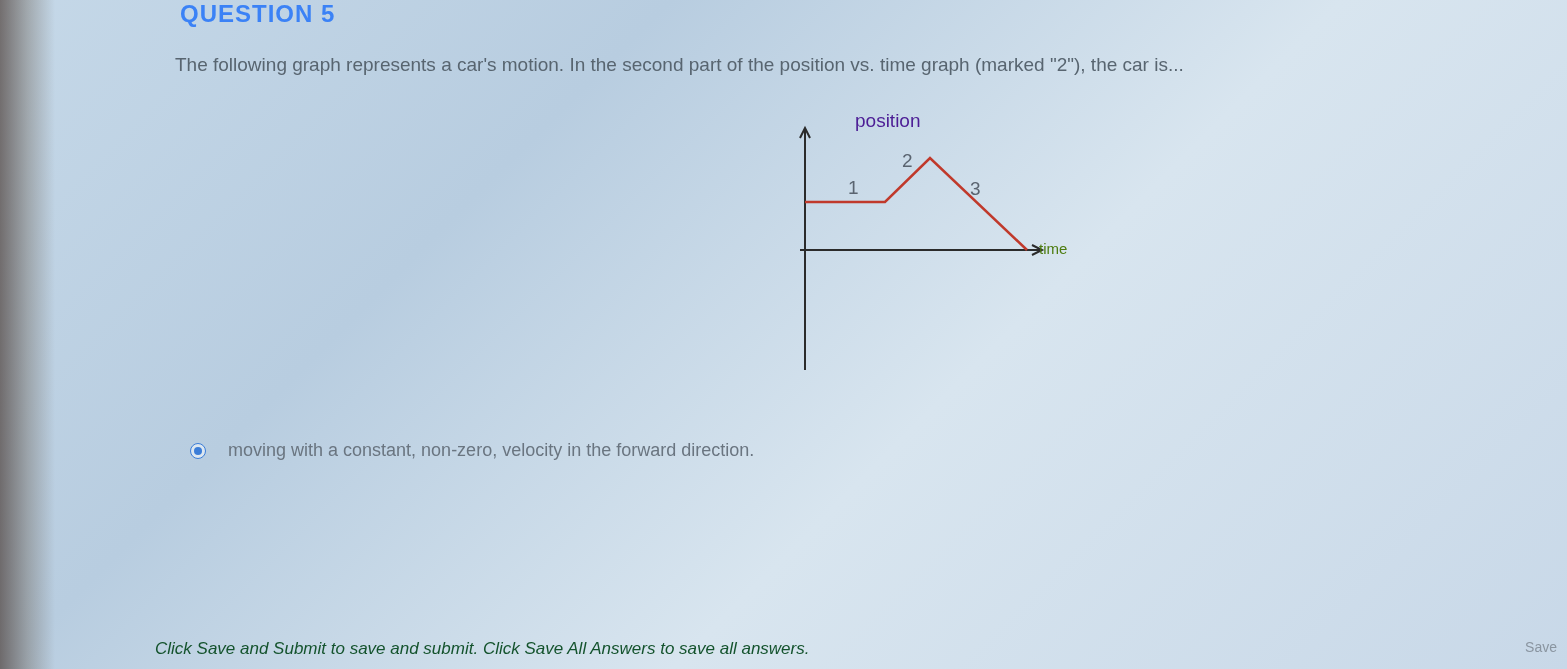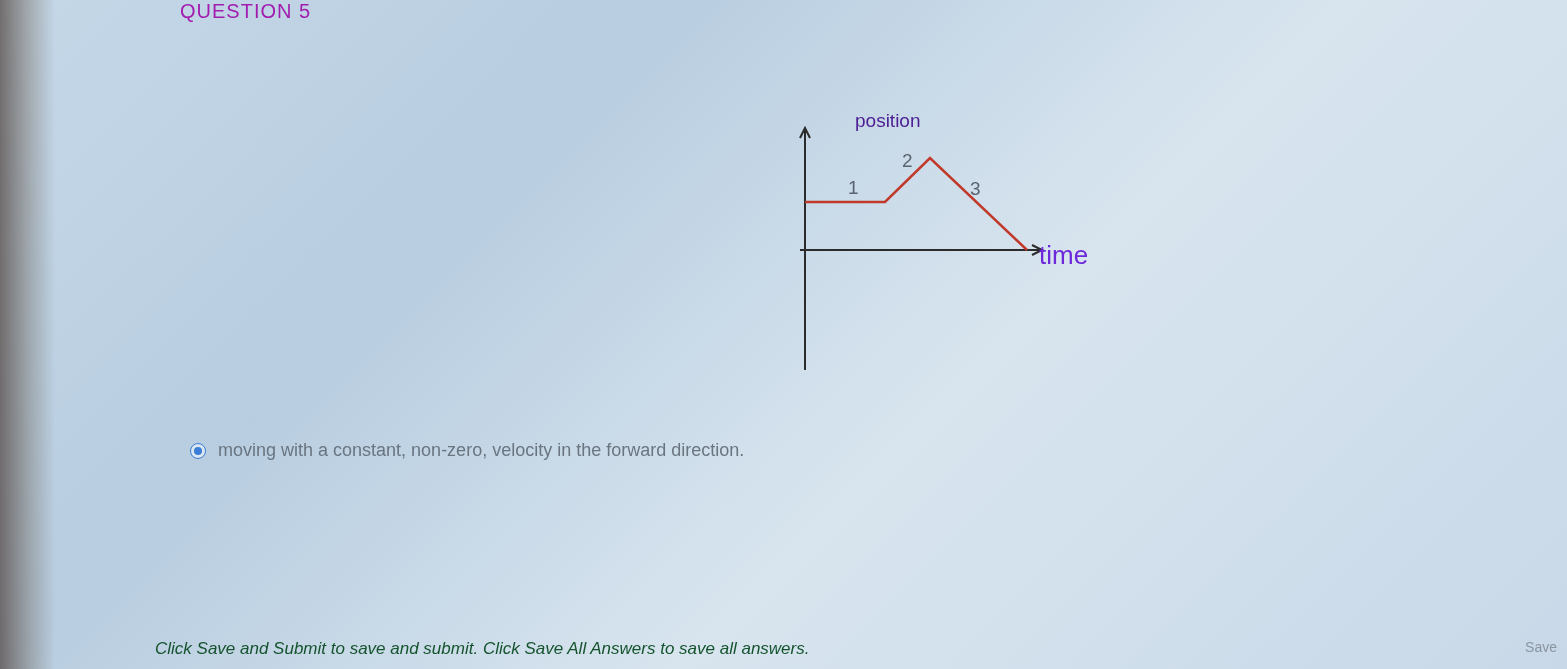"QUESTION 5" .top-area { color: #a21caf -> #3b82f6; font-size: 20px -> 24px; font-weight: 400 -> 700 }
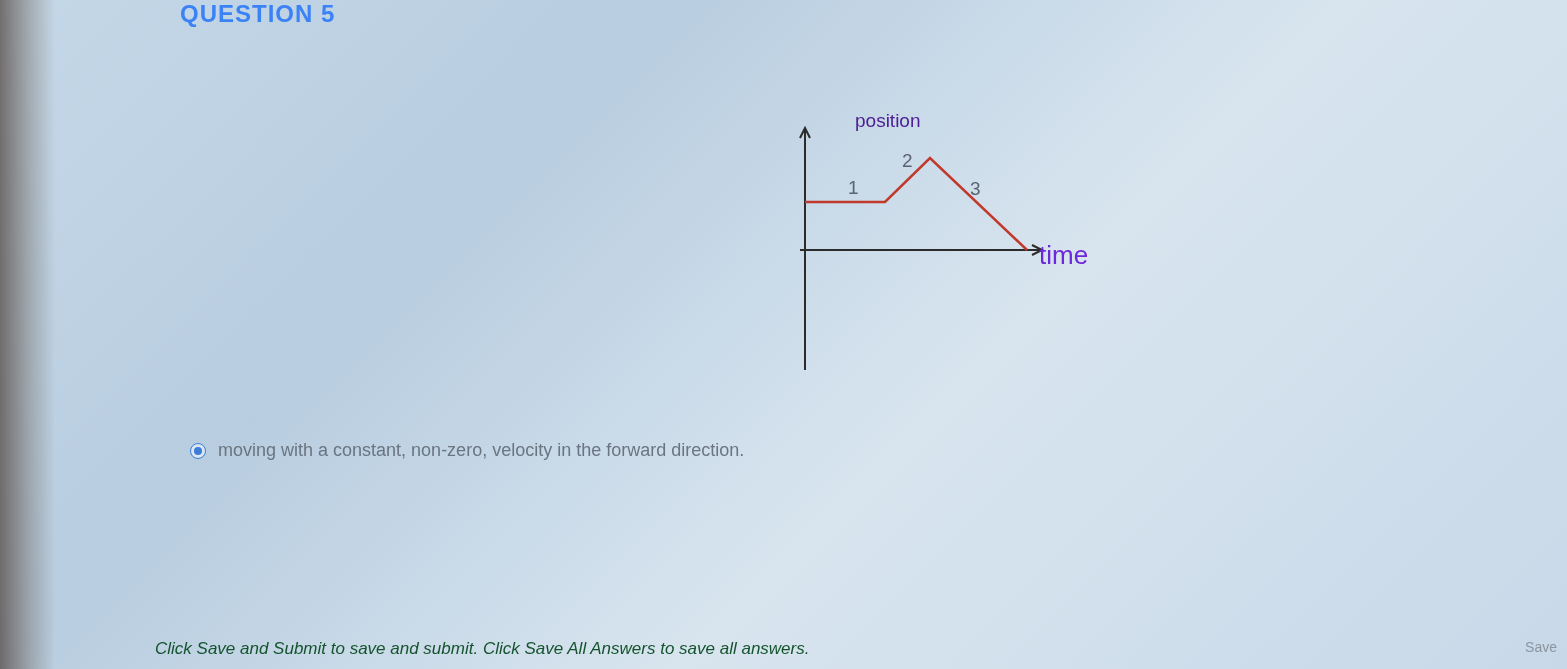"The following graph represents a" div.prompt-text { html: none -> <div>The following graph represents a car's motion. In the second part of the position vs. time graph (marked "2"), the car is...</div> }
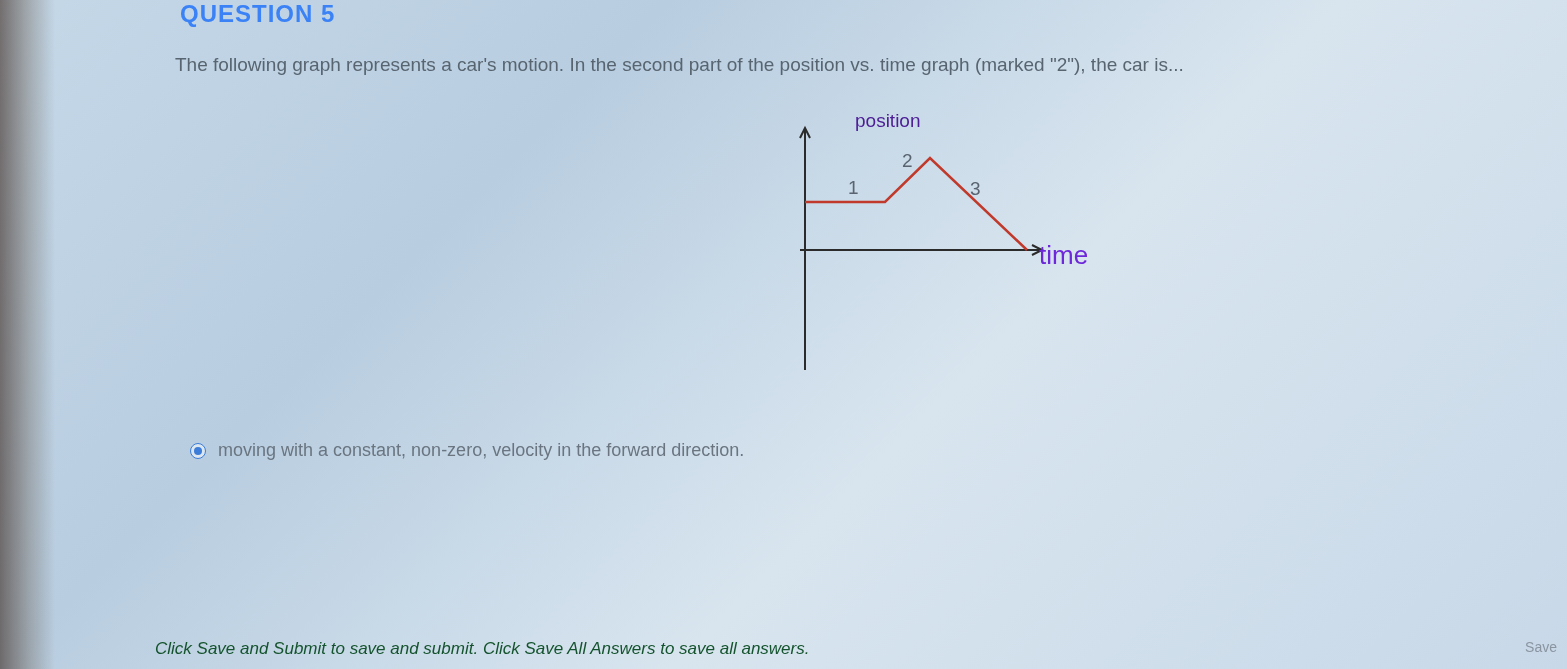"time" .x-label { color: #6d28d9 -> #4d7c0f; font-size: 26px -> 15px }
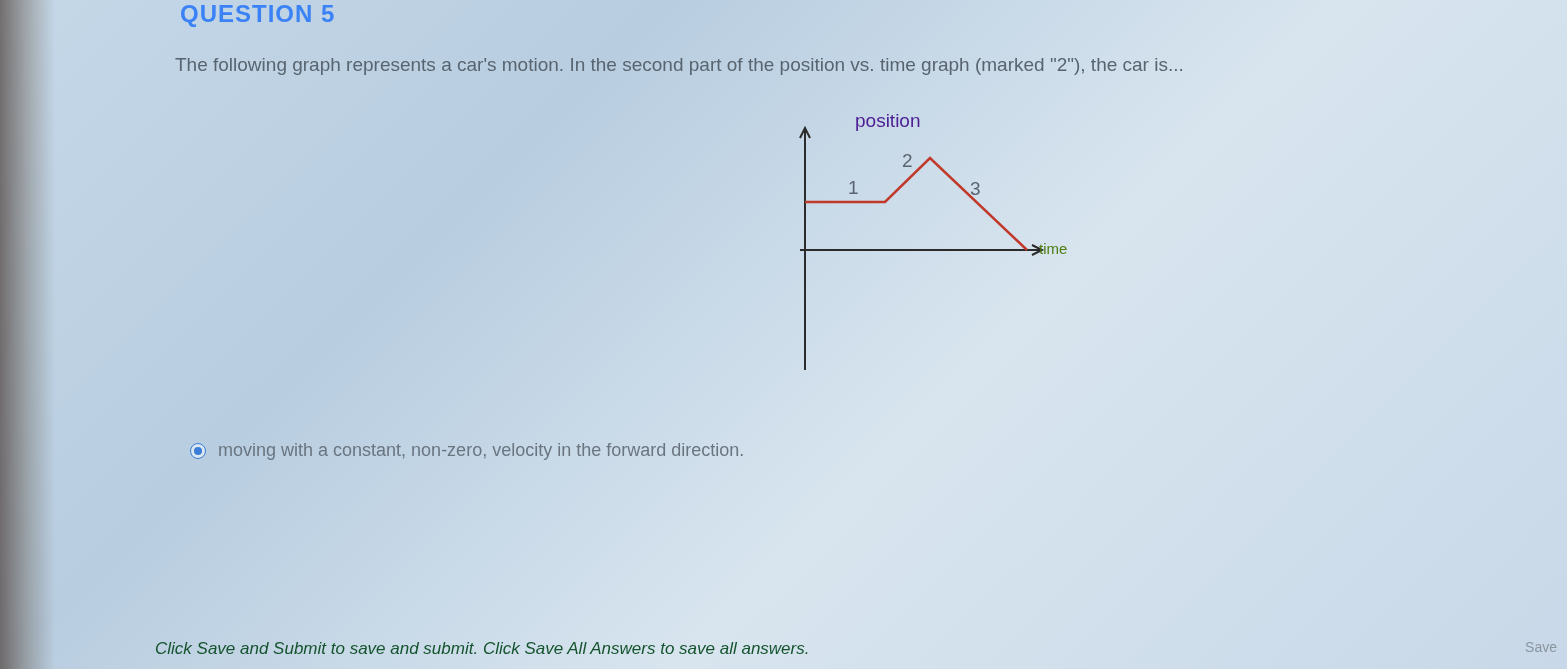"moving with a constant, non-zero," .answer-row { gap: 12px -> 22px }
